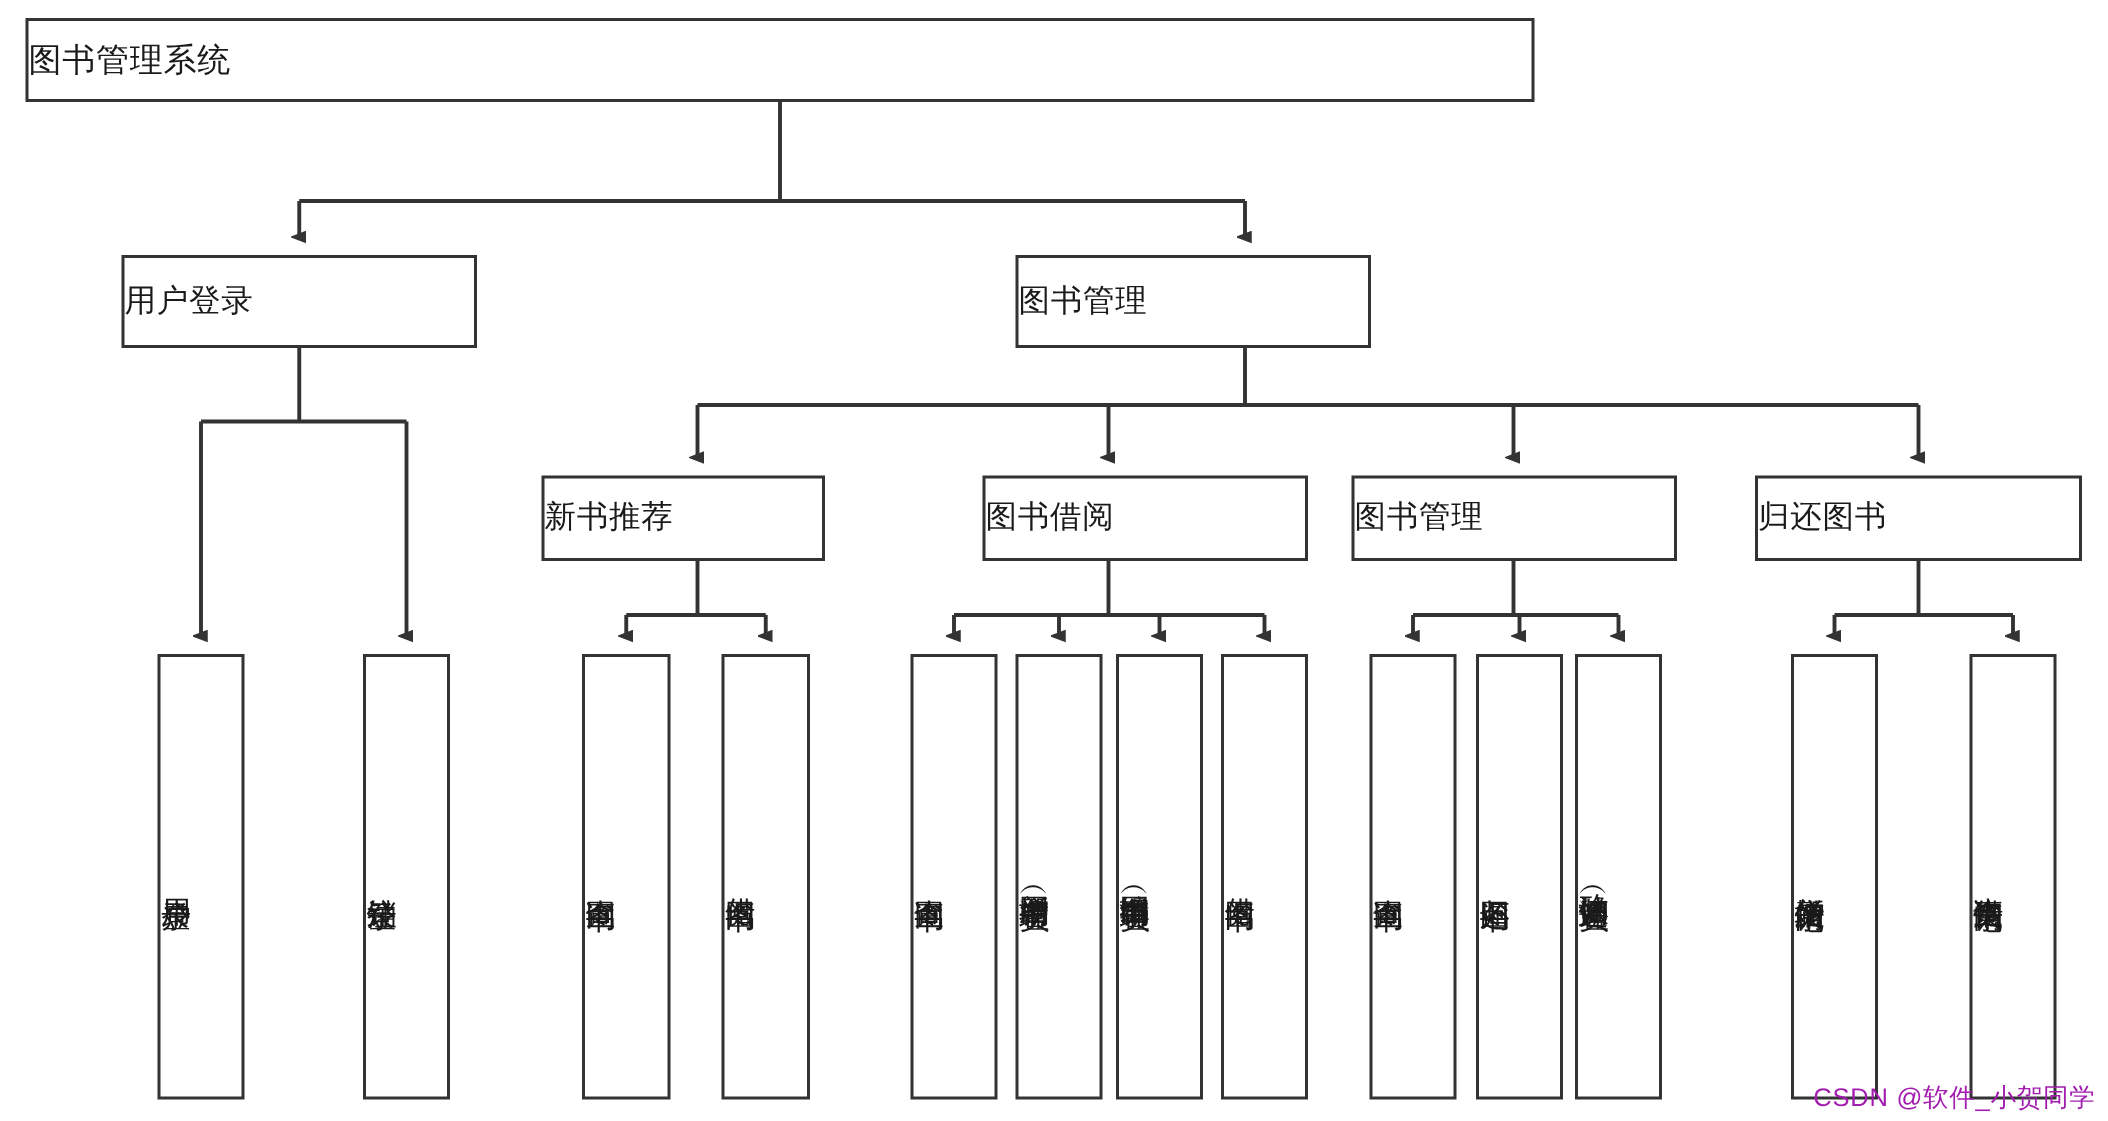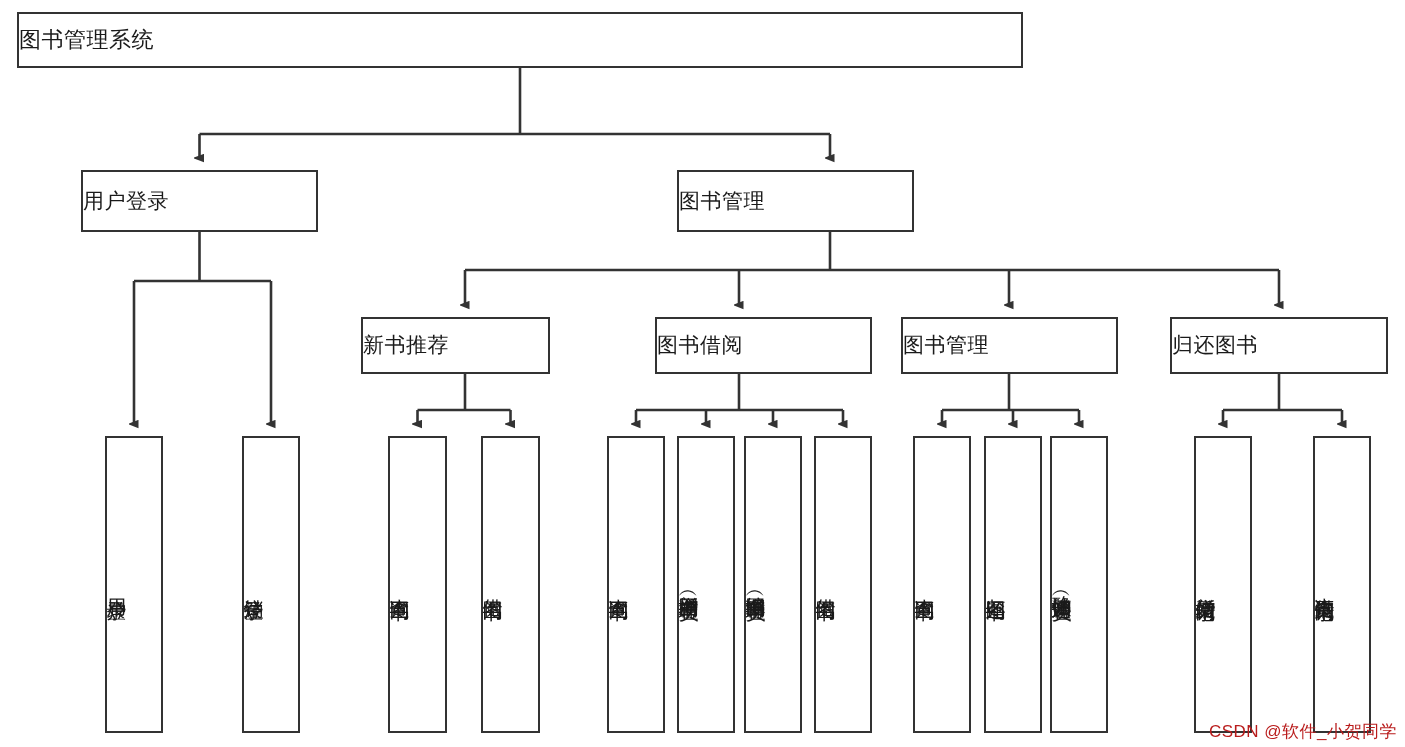"CSDN @软件_小贺同学" #watermark { color: #b91c1c -> #a21caf }
